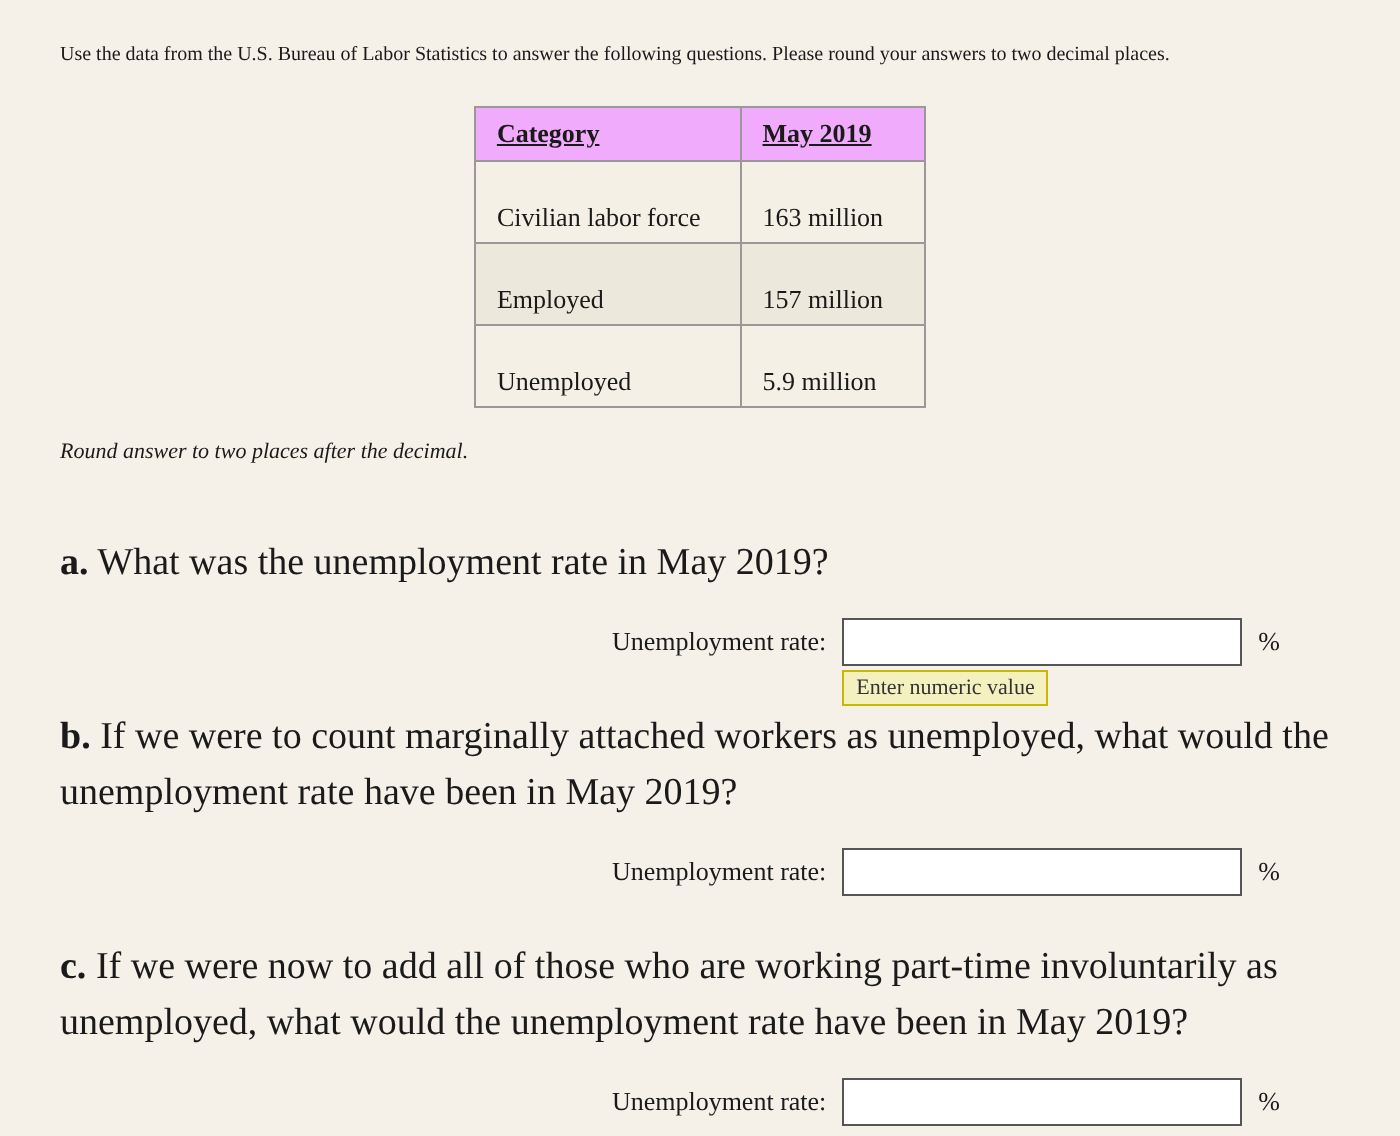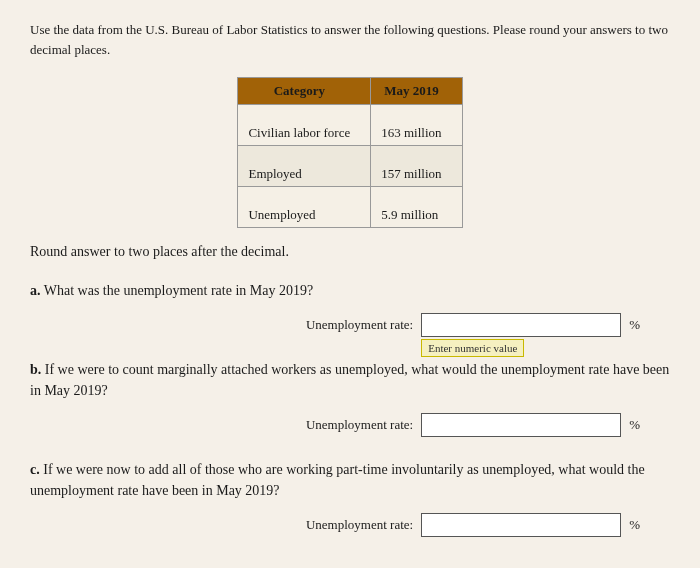"Use the data from the" .intro-text { font-size: 13px -> 10px }
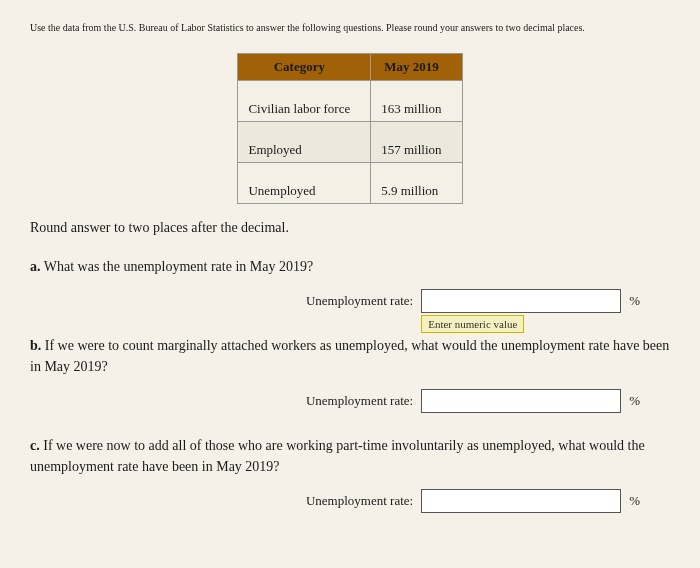"Category" table th { background-color: #a16207 -> #f0abfc; text-align: center -> left; text-decoration: none -> underline }
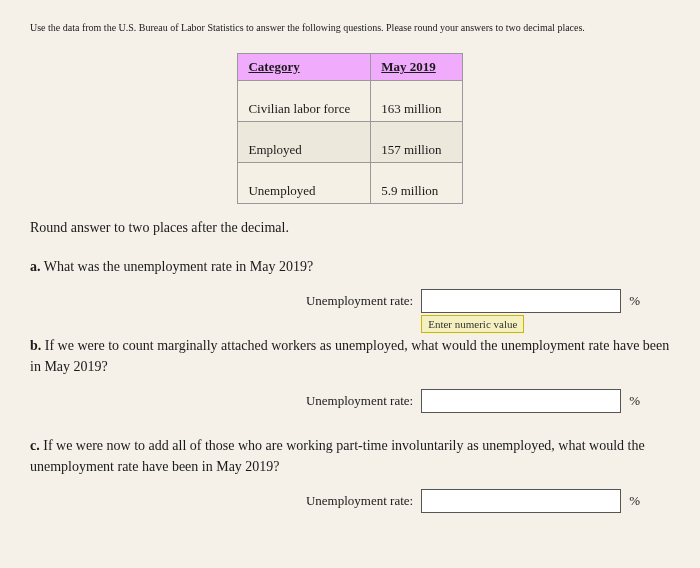"Round answer to two places" .round-note { font-size: 14px -> 11px; font-style: none -> italic; margin-bottom: 20px -> 36px }
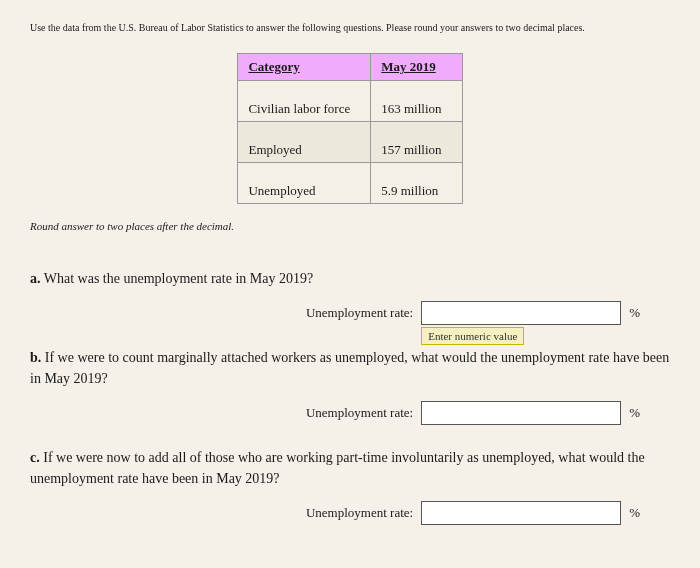"a. What was the unemployment" .question-text { font-size: 14px -> 19px }
